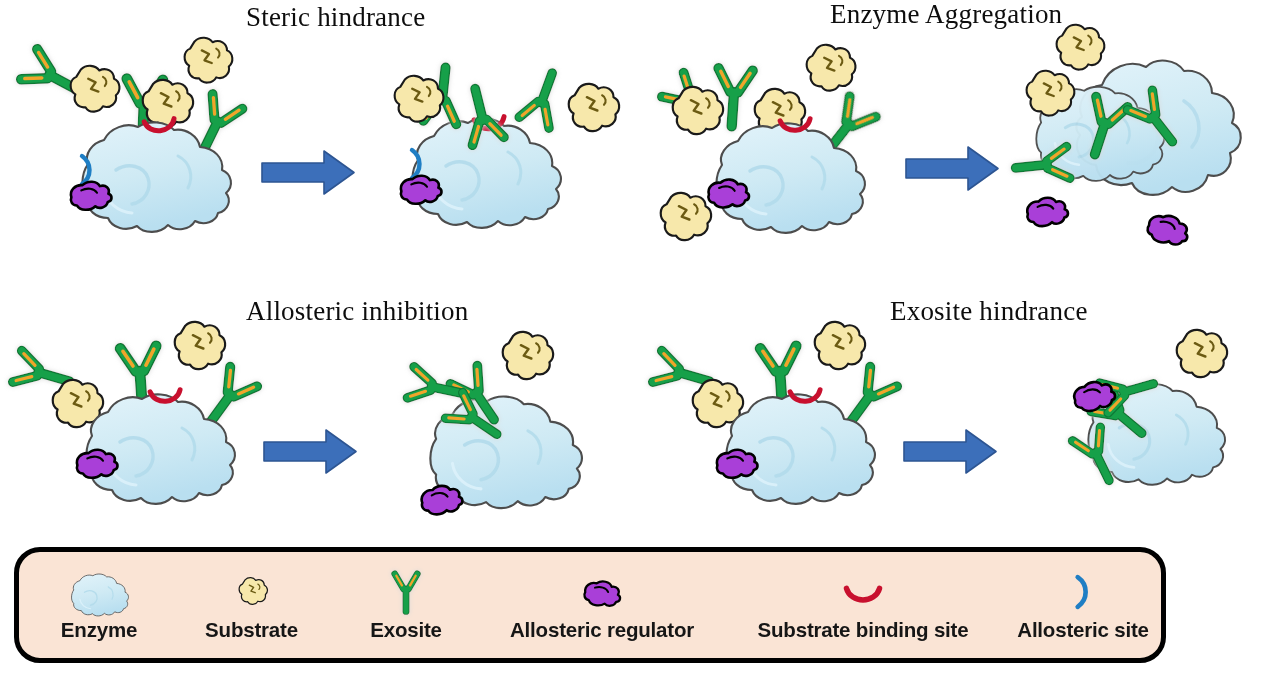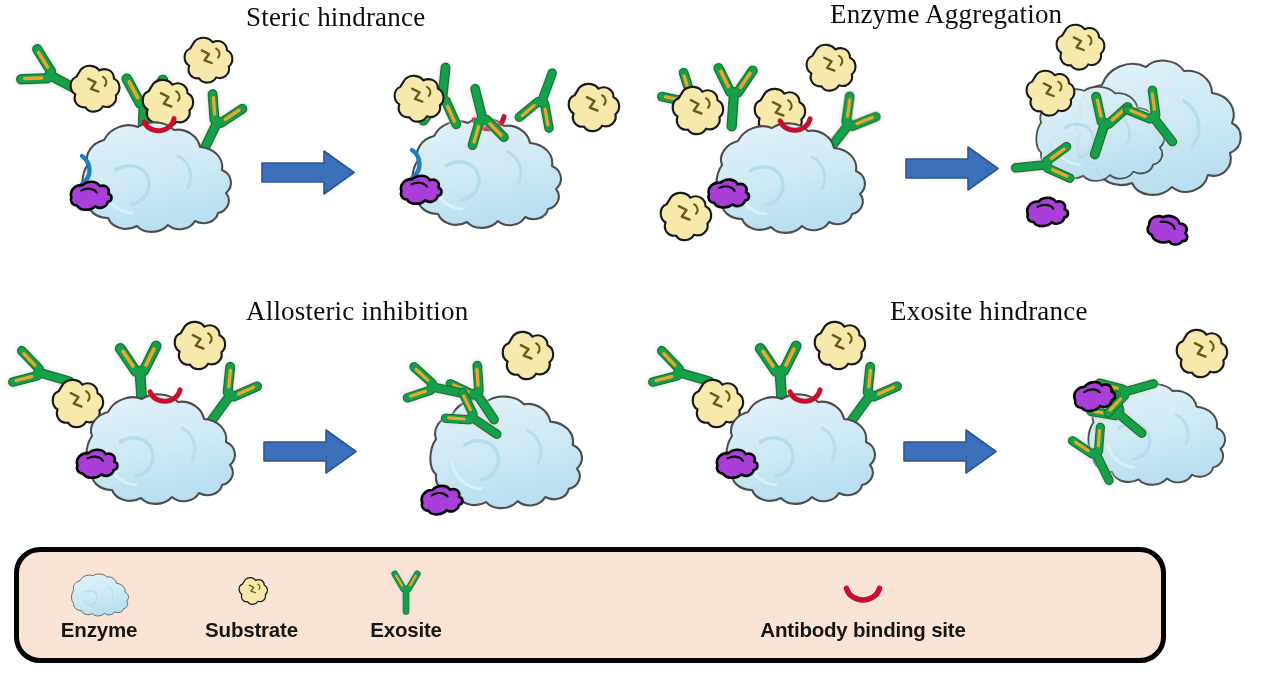"Allosteric regulator" div.legend-item { html: none -> <div> <div> <svg> <use></use> </svg> </div> <div>Allosteric regulator</div> </div> }
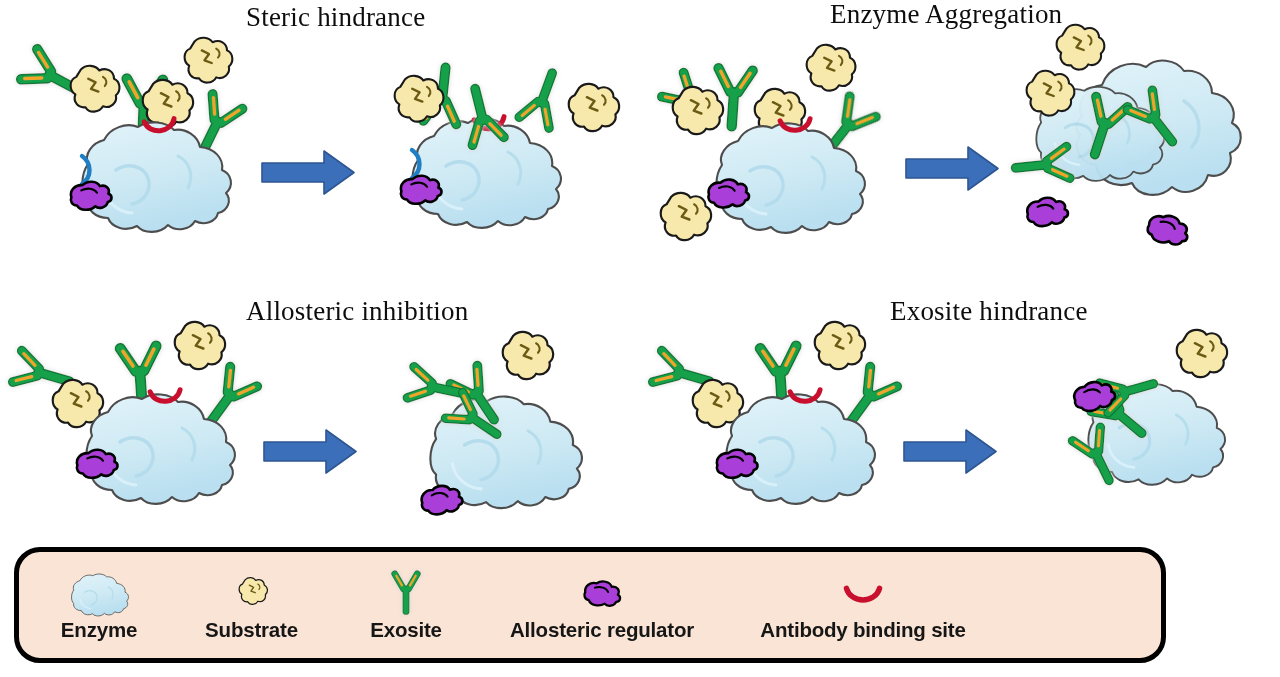"Antibody binding site" div.legend-label { text: Antibody -> Substrate }
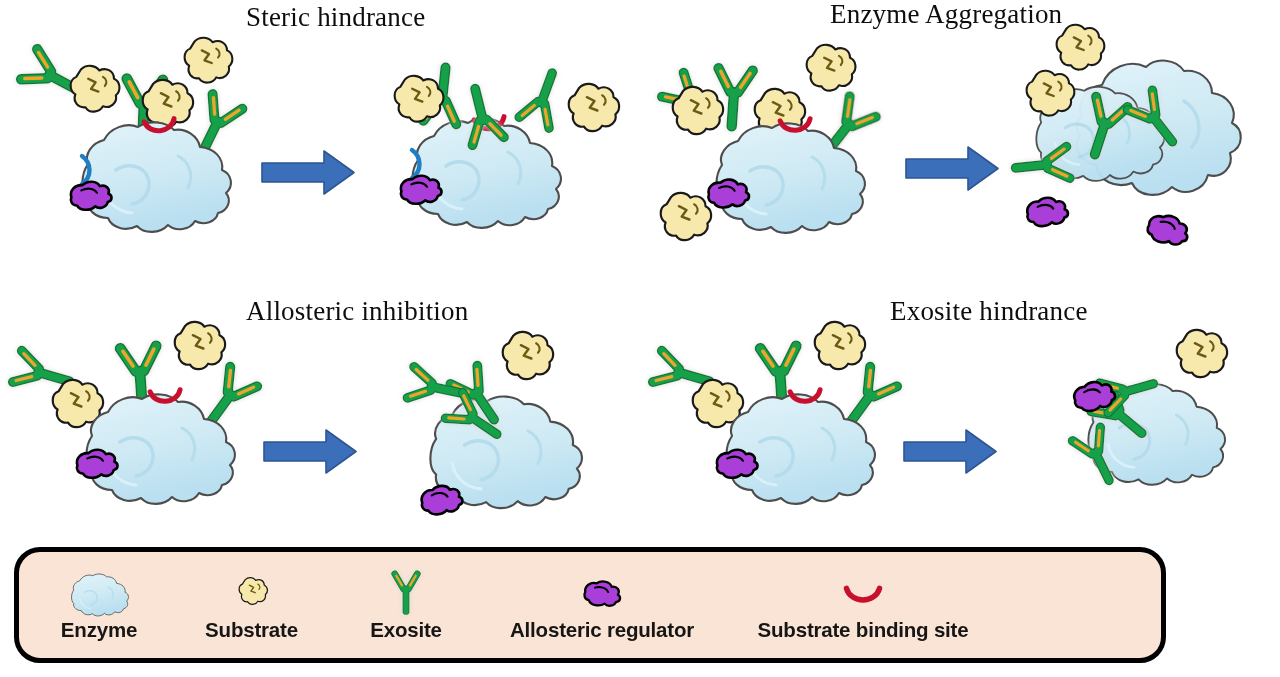"Allosteric site" div.legend-item { html: none -> <div> <div> <svg> <use></use> </svg> </div> <div>Allosteric site</div> </div> }
